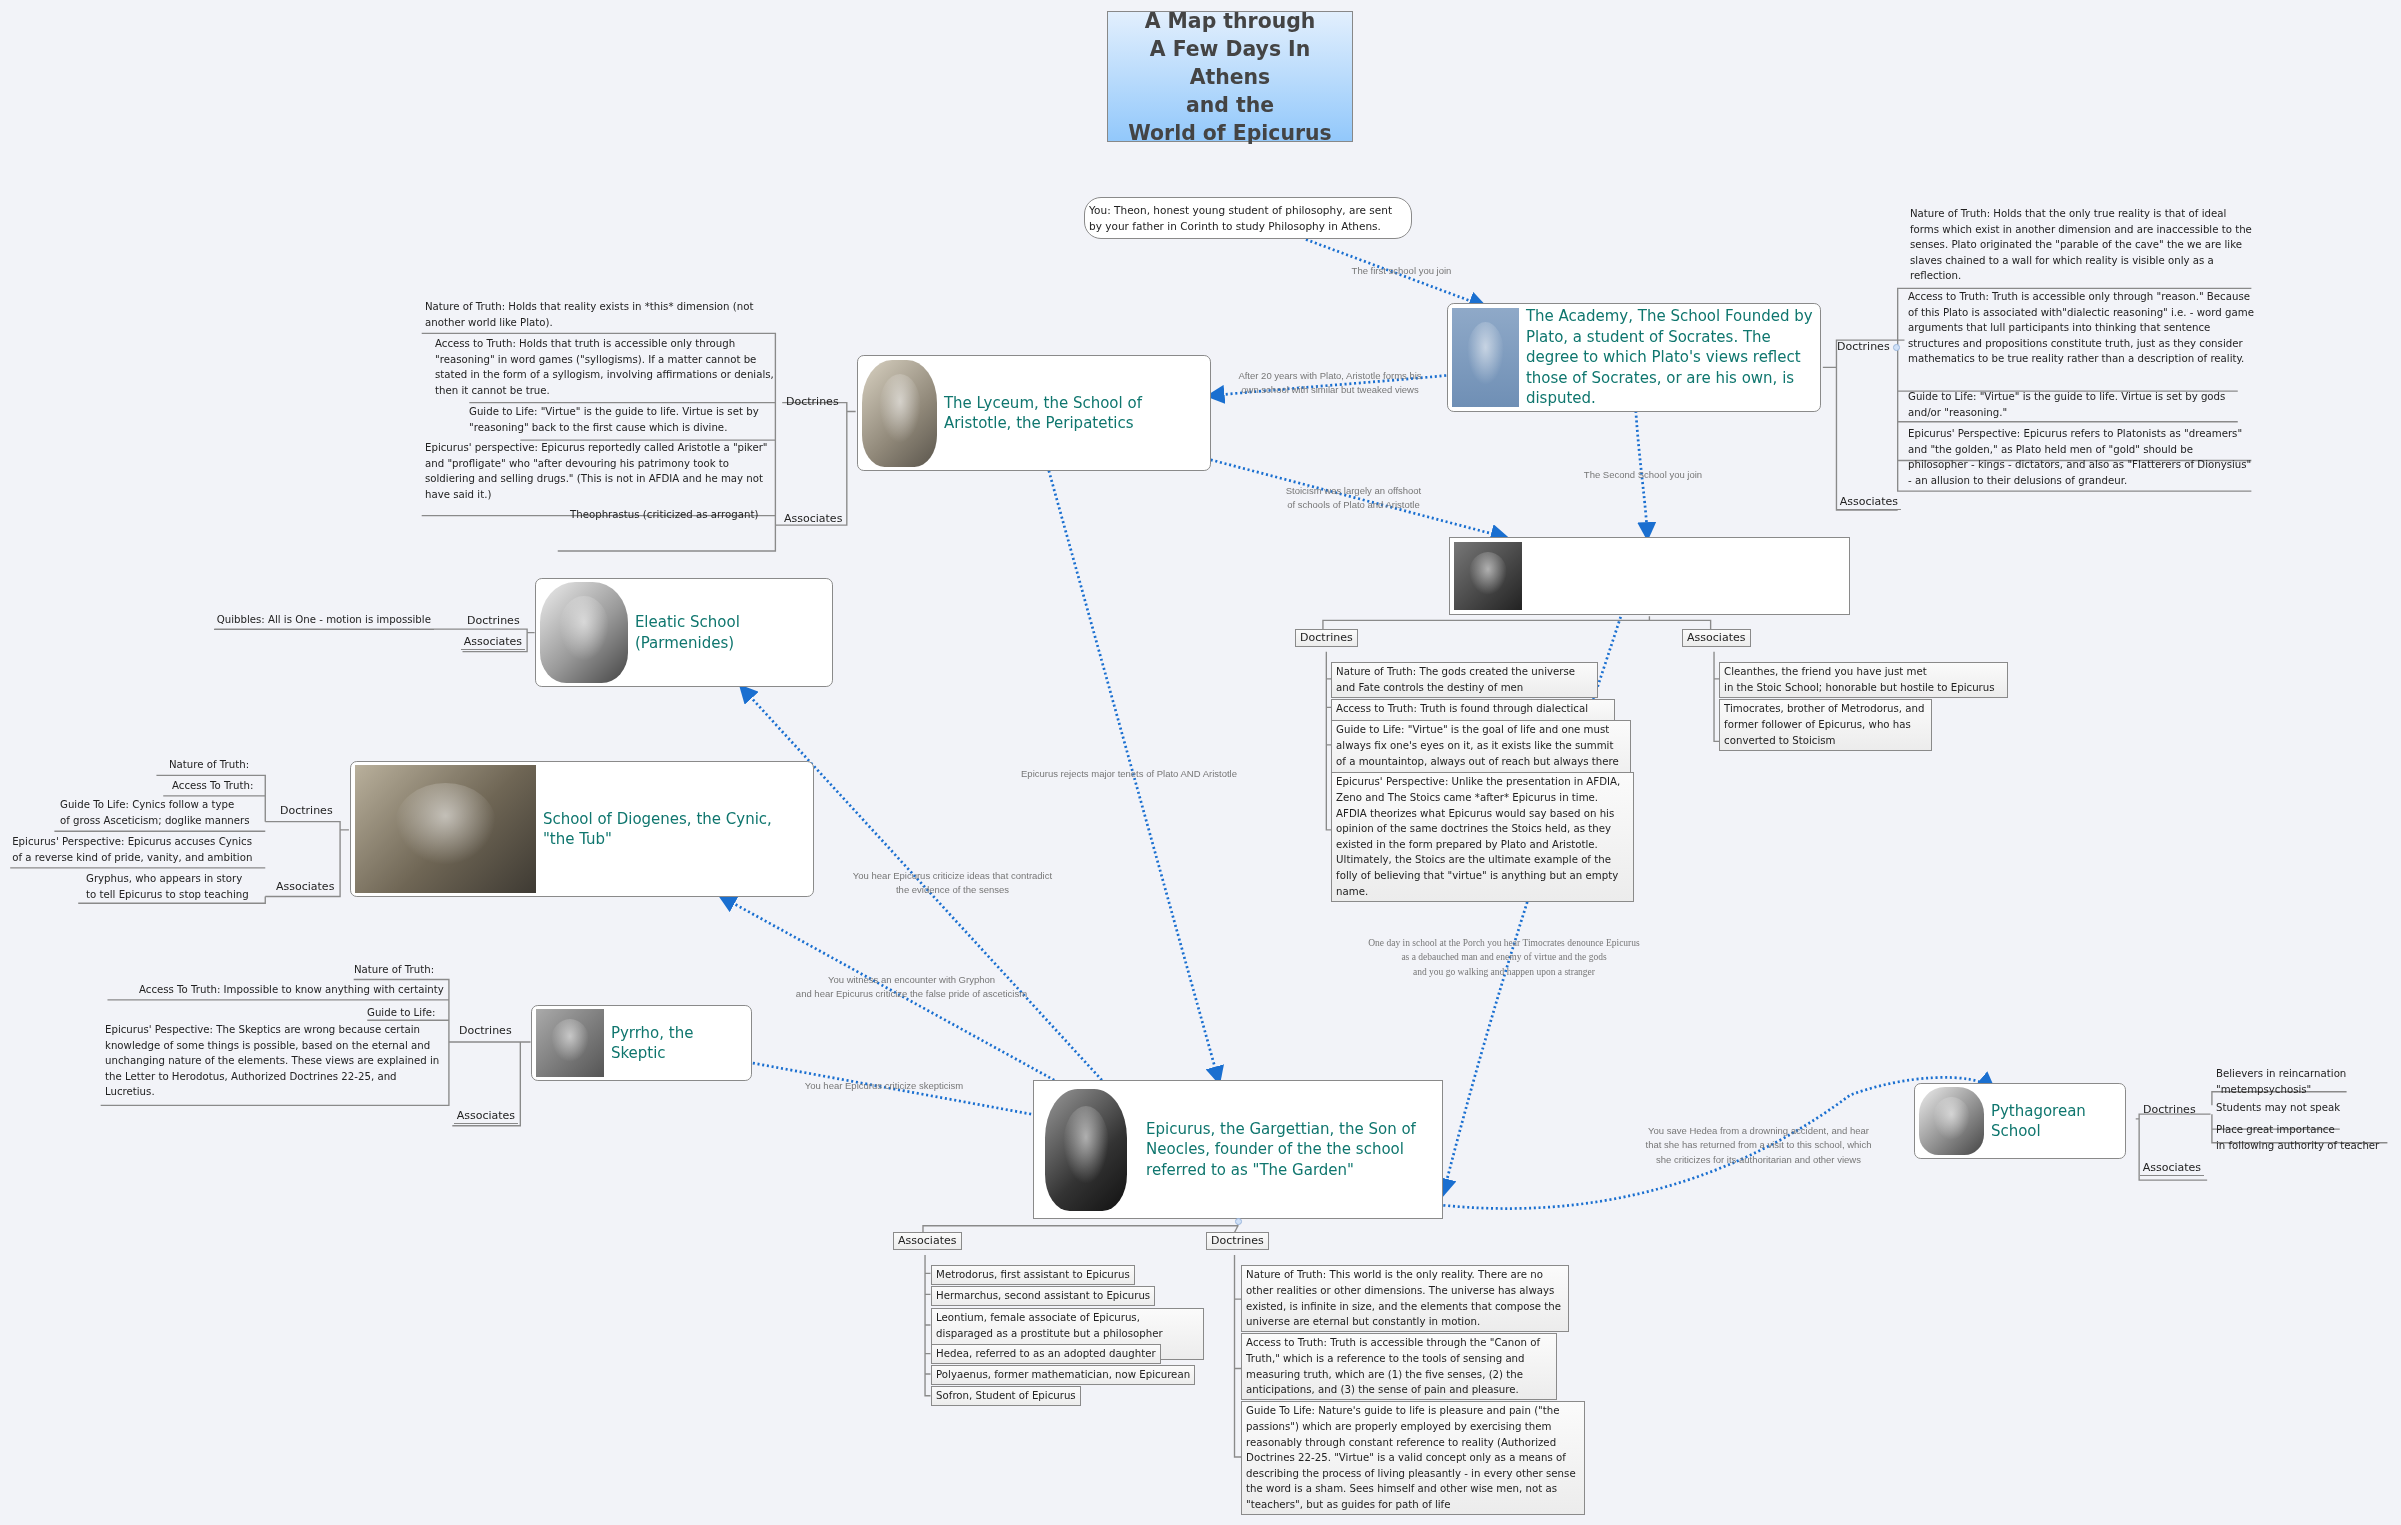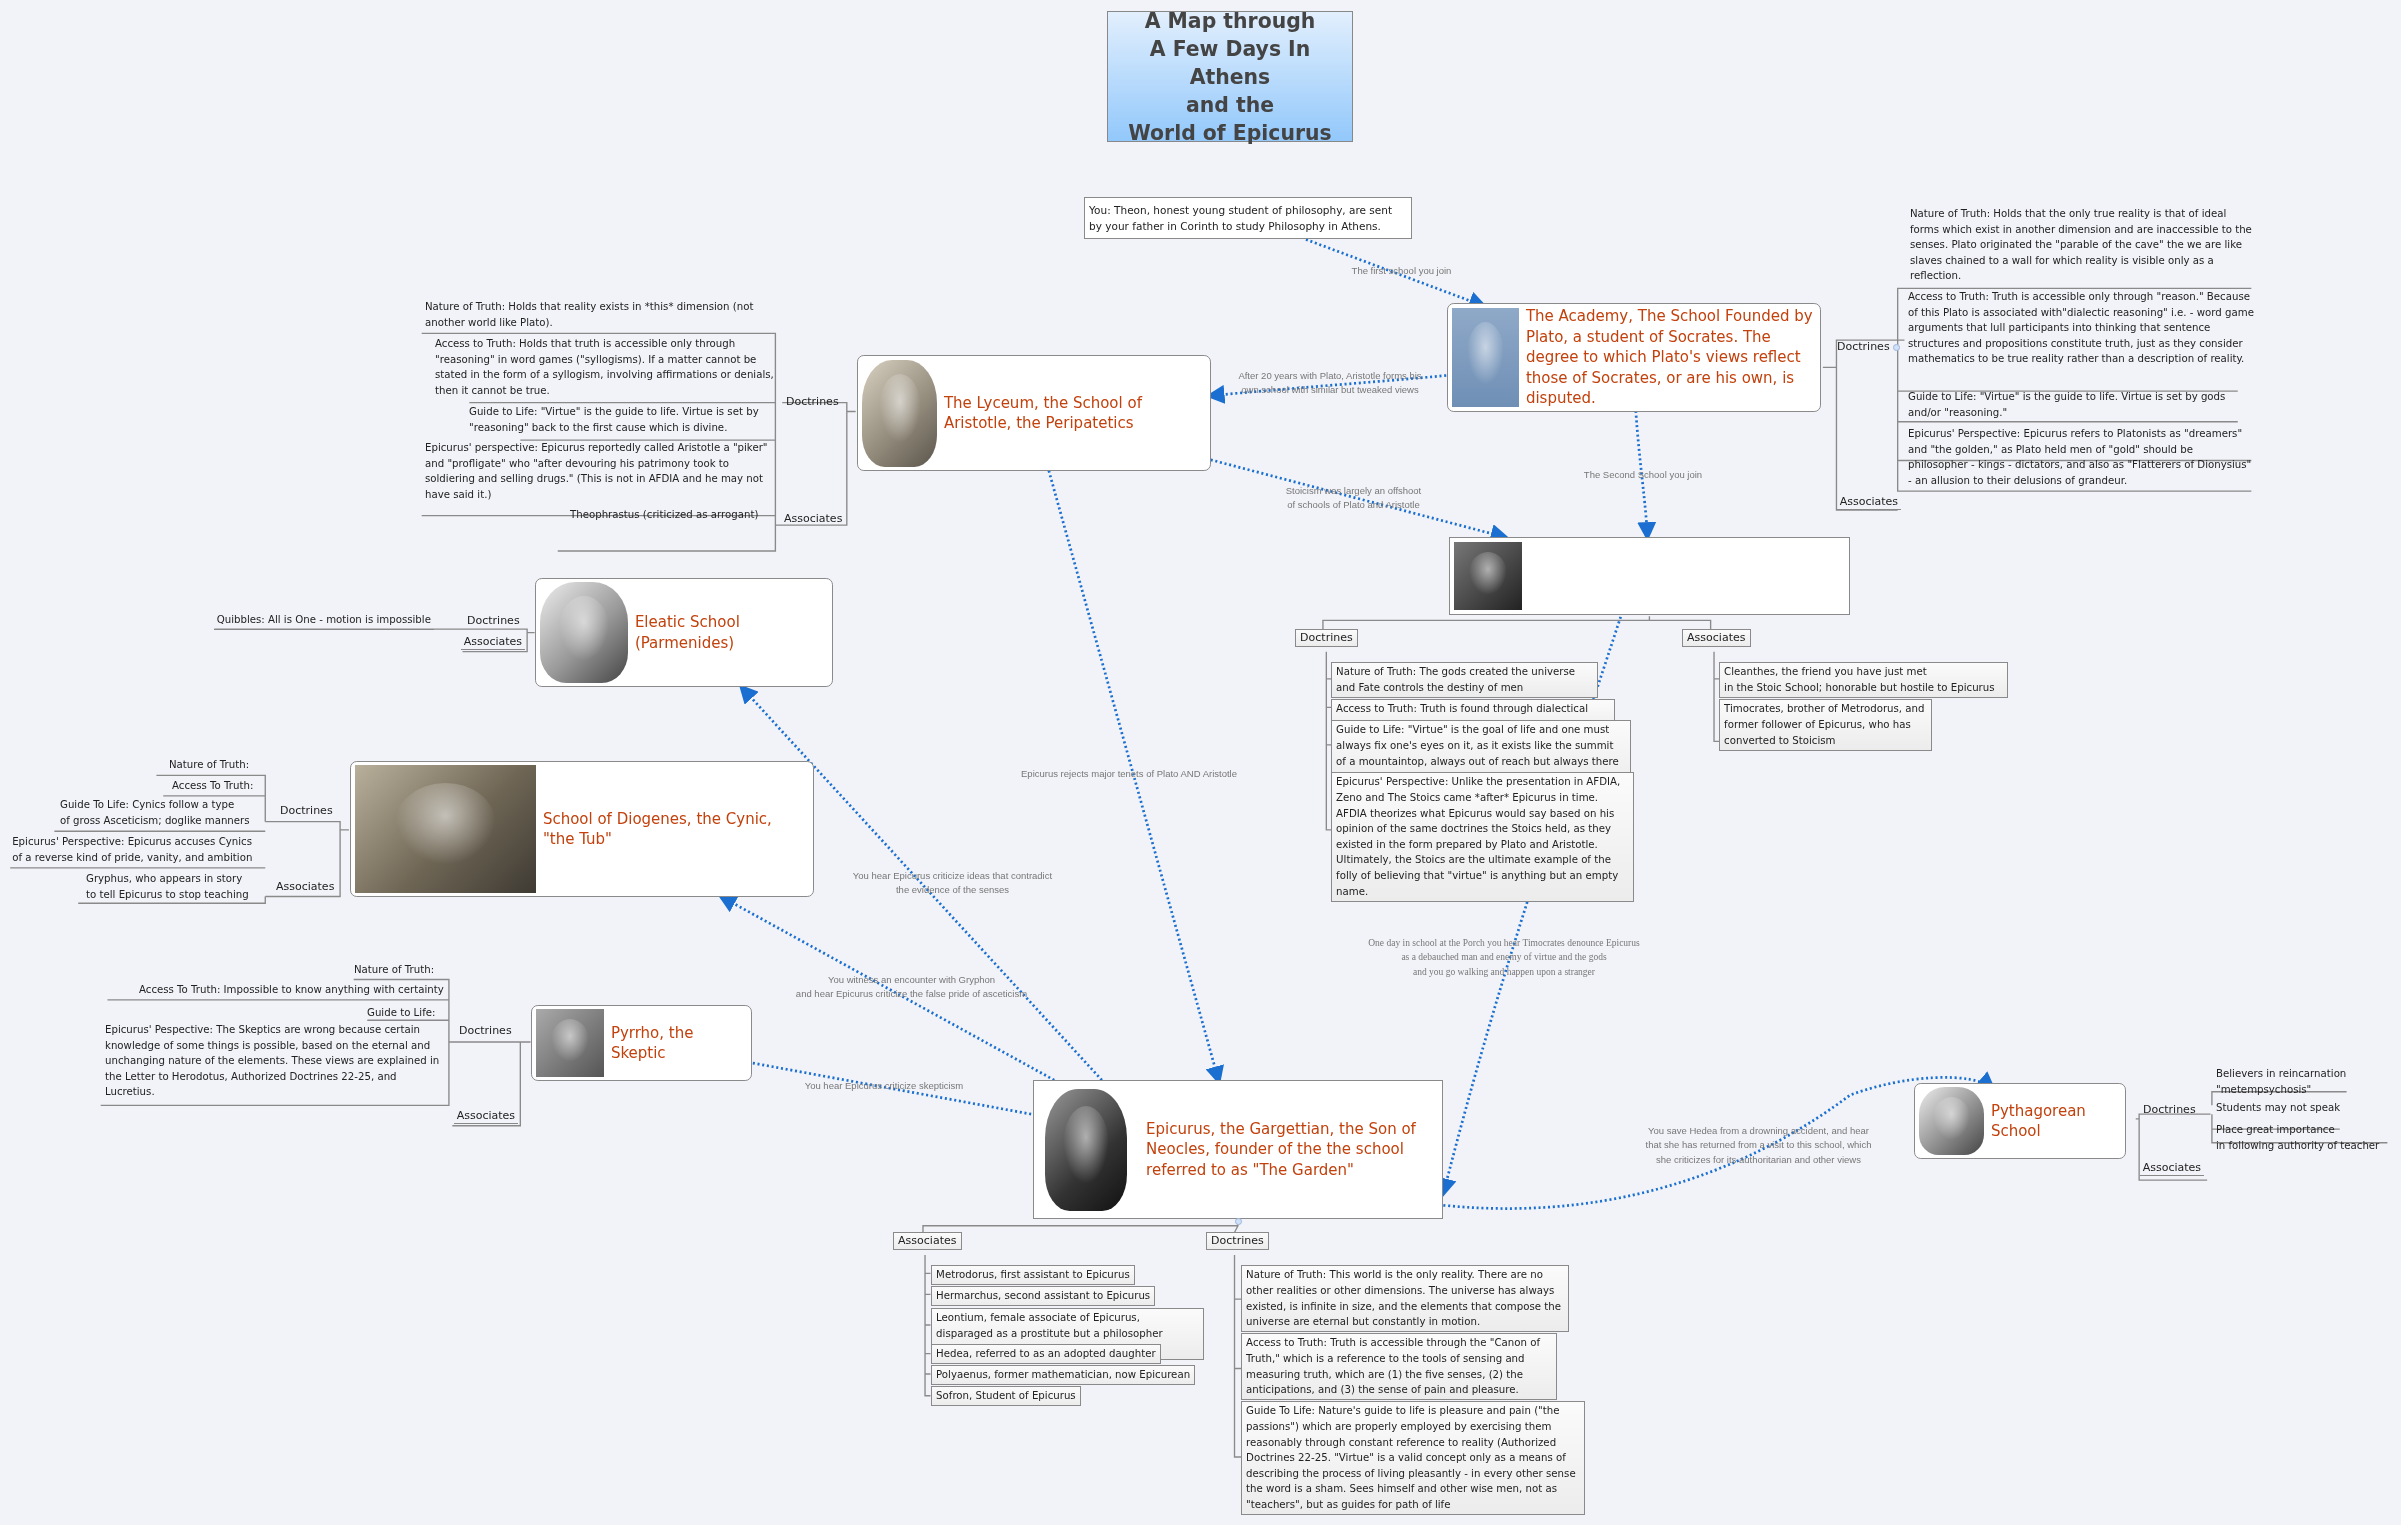"You: Theon, honest young student" div.abs { border-radius: 0 -> 17px }
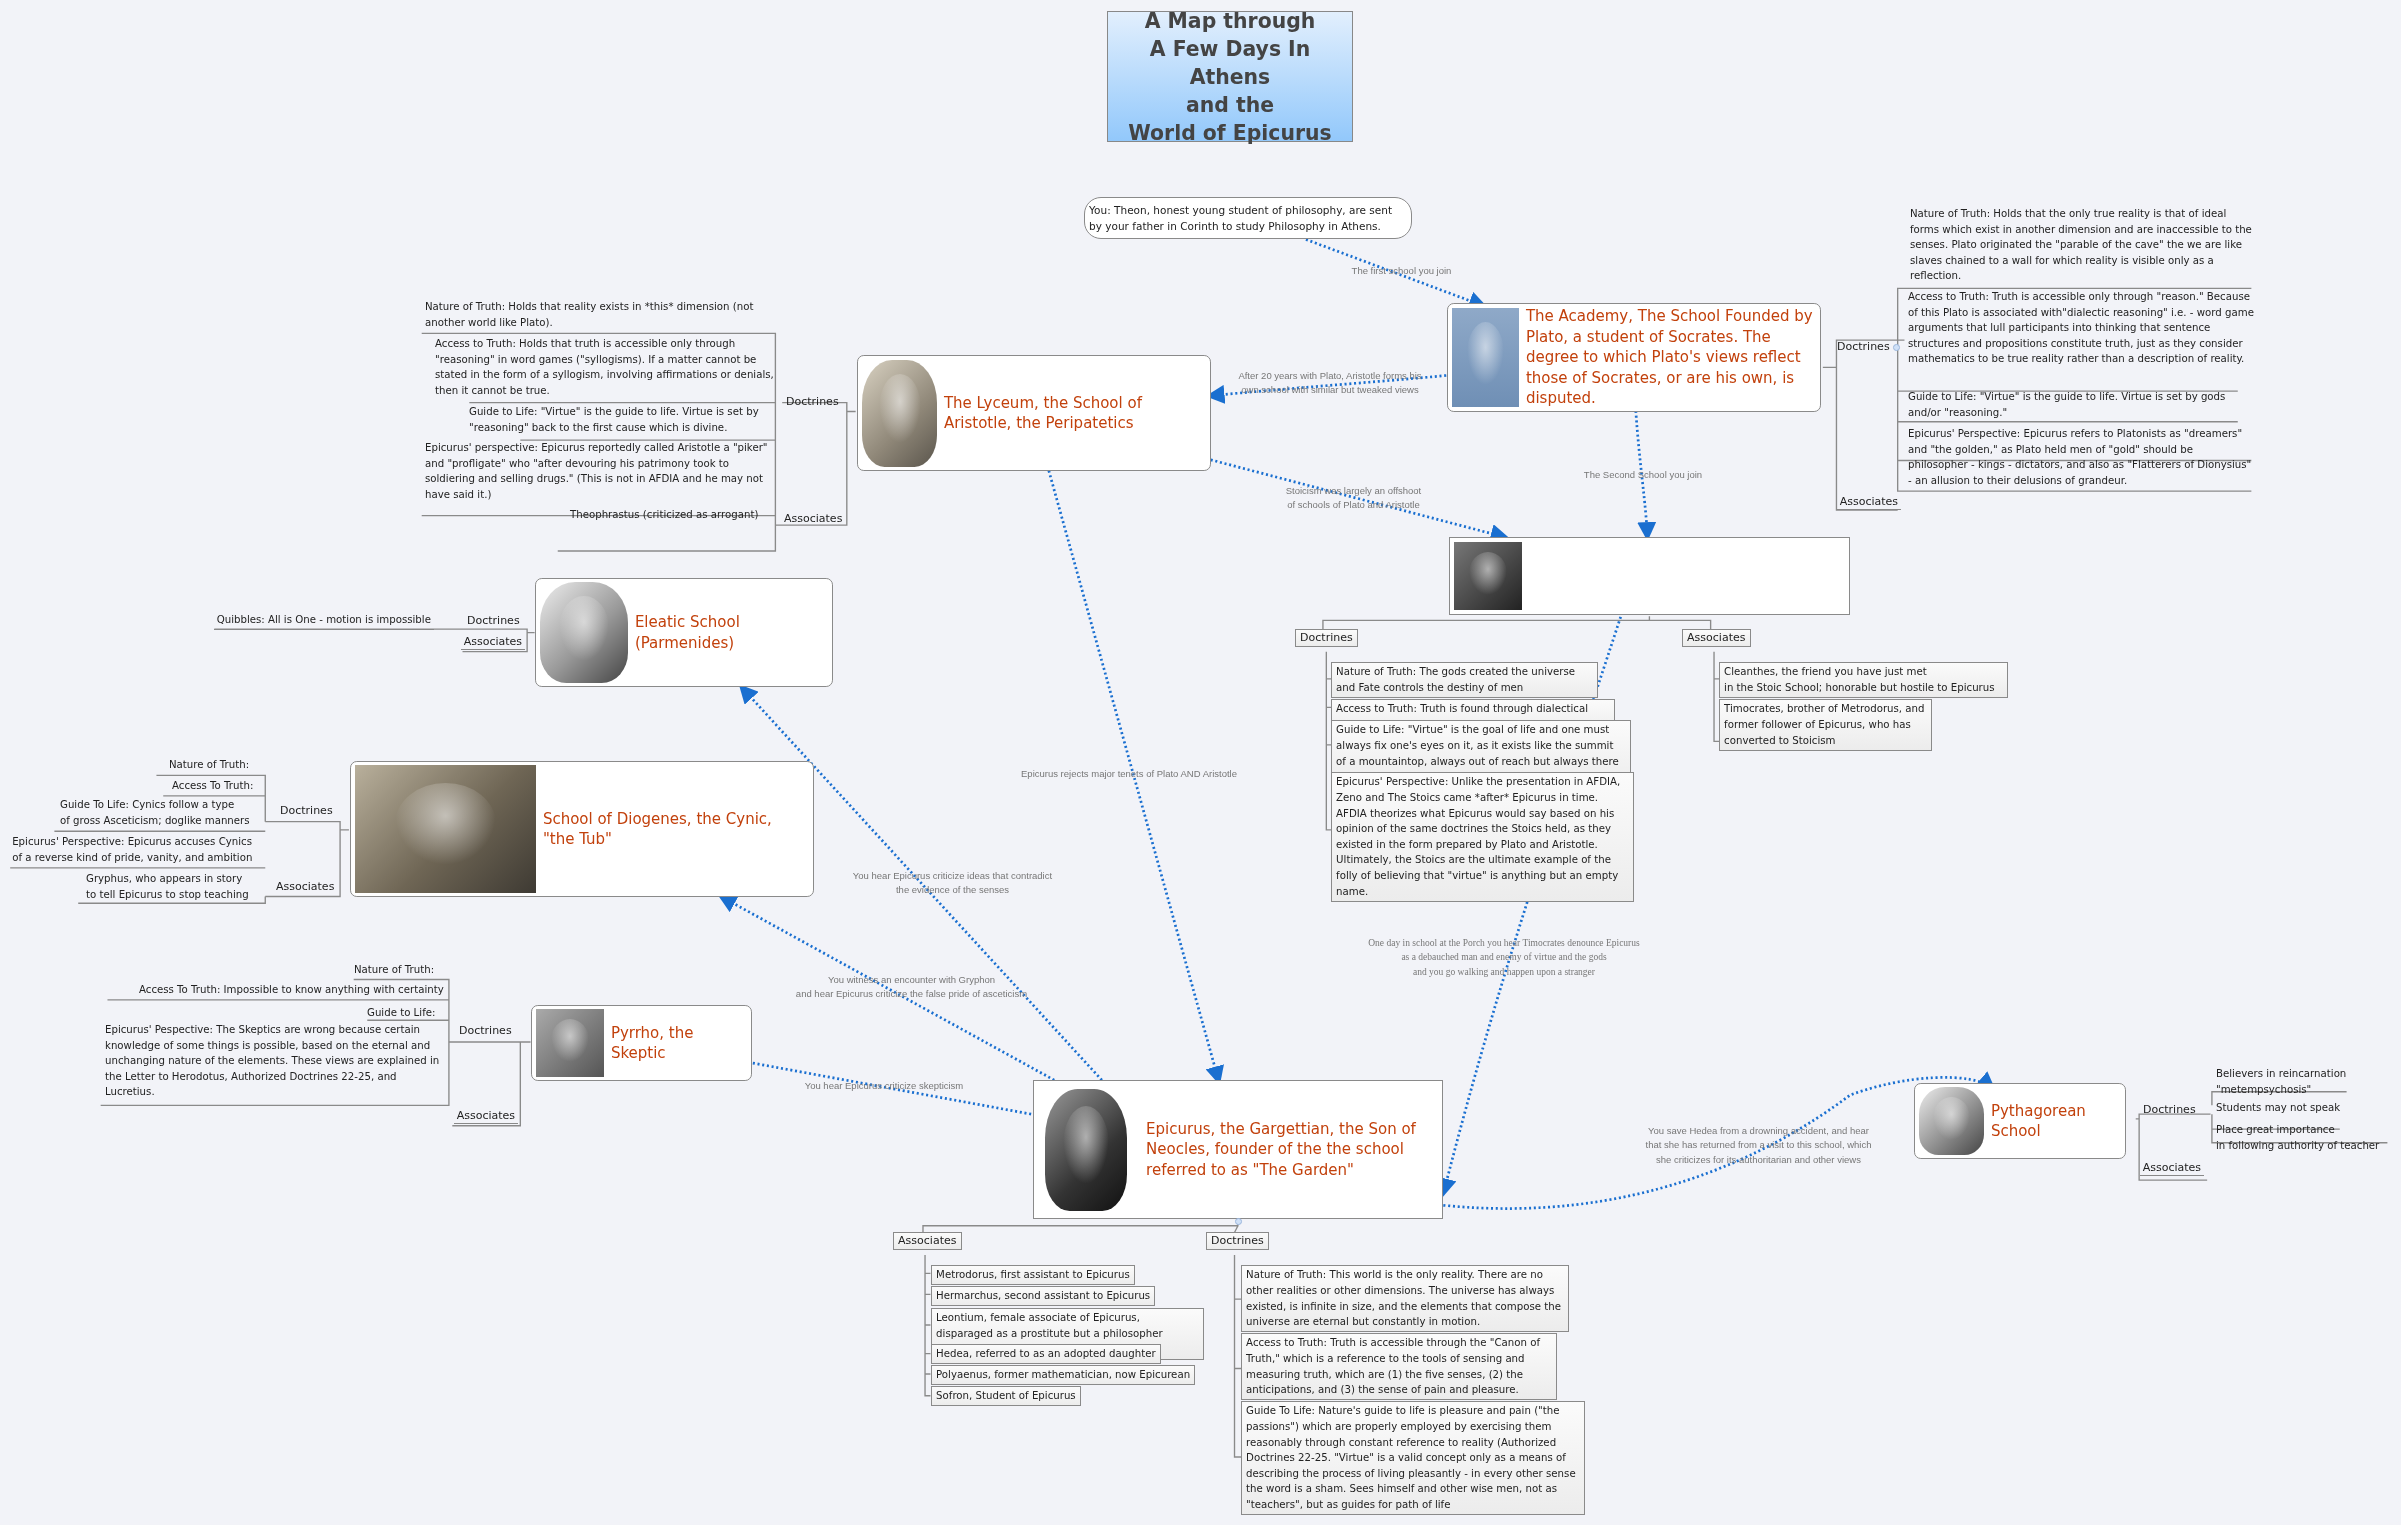"The Academy, The School Founded" .topic { color: #c2410c -> #0f766e }
